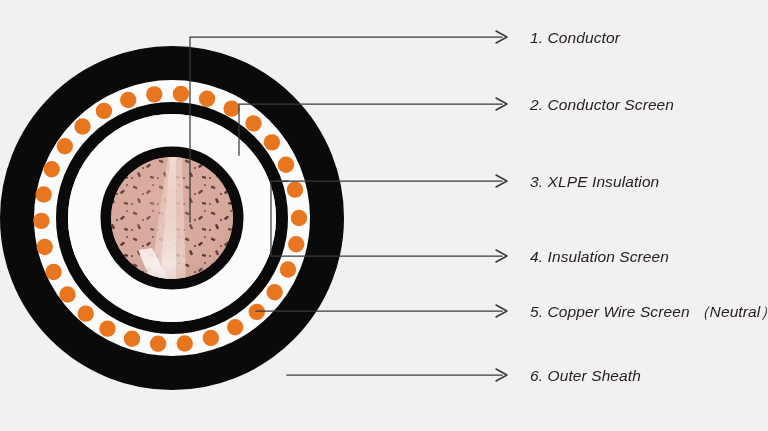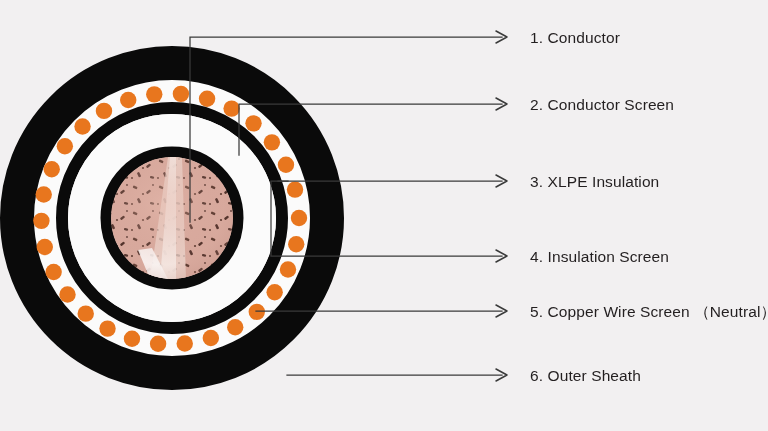"1. Conductor" #diagram-root { font-style: none -> italic }
